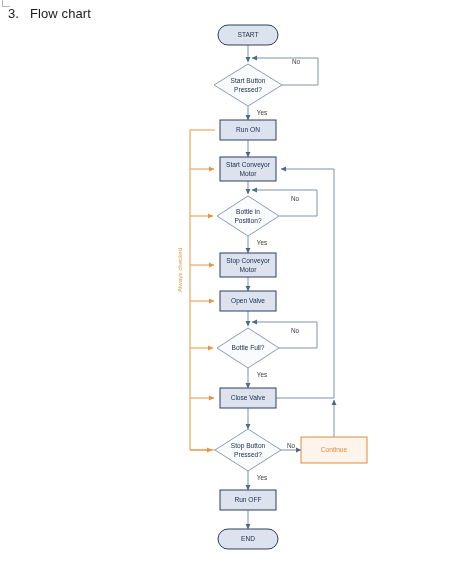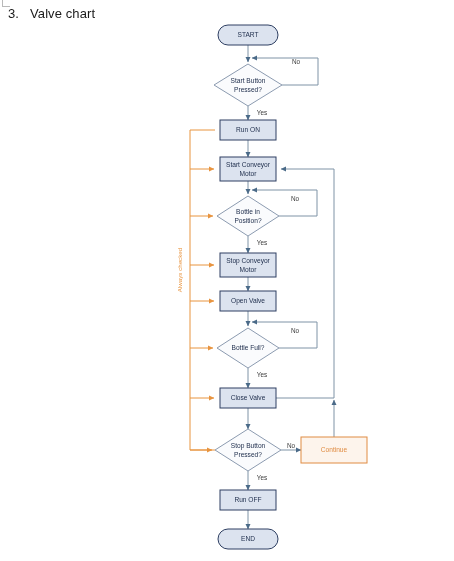"Valve chart" span { text: Valve -> Flow }
